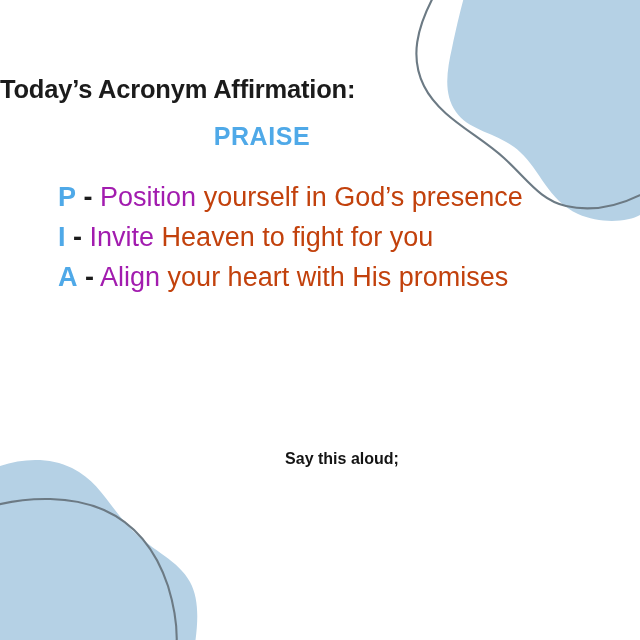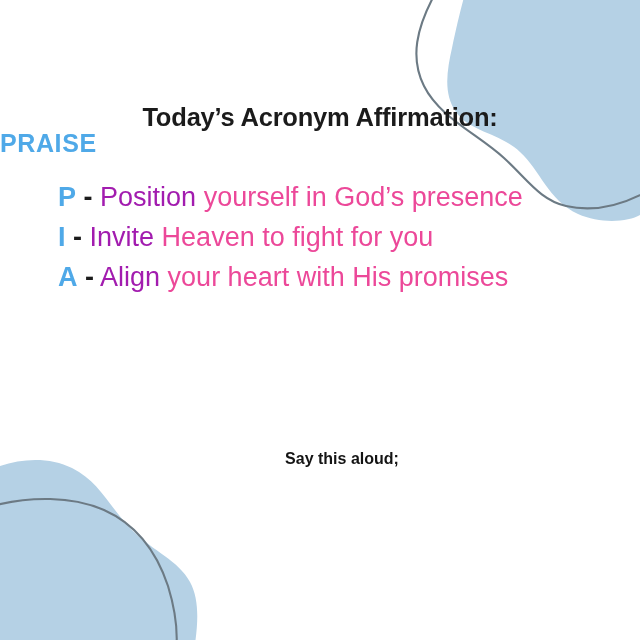"Today’s Acronym Affirmation:" .title { margin-top: 28px -> none; text-align: center -> left }
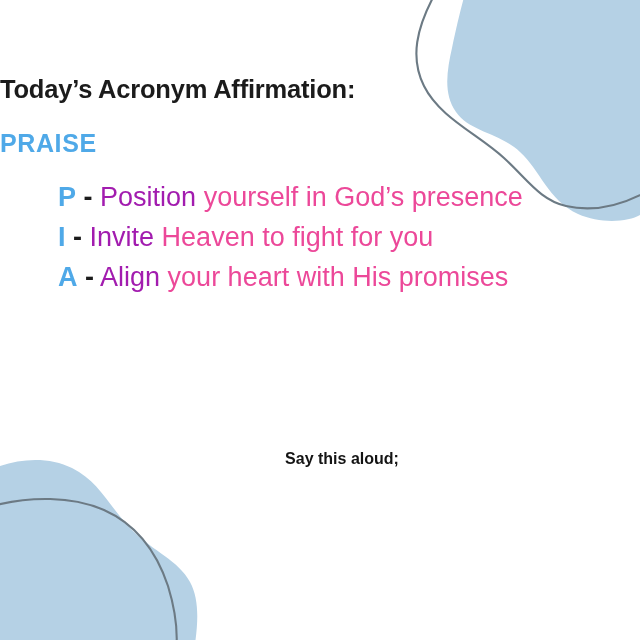"PRAISE" .acronym-word { text-align: left -> center; top: 129px -> 122px }
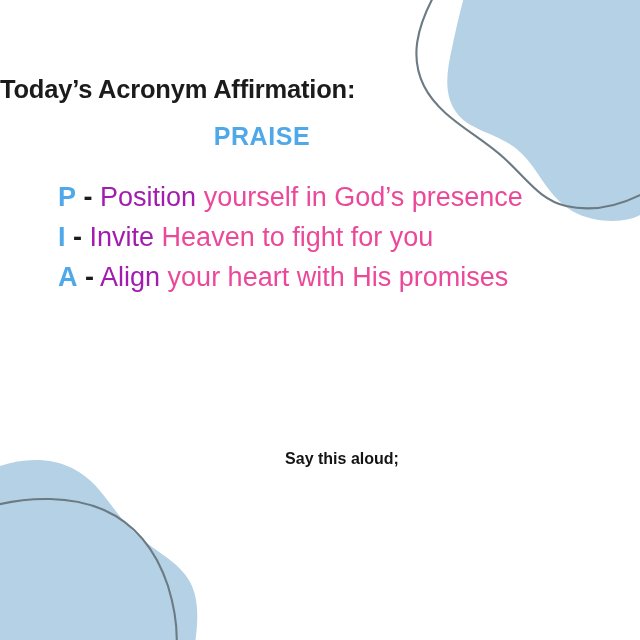"yourself in God’s presence" .acr-rest { color: #ec4899 -> #c2410c }
